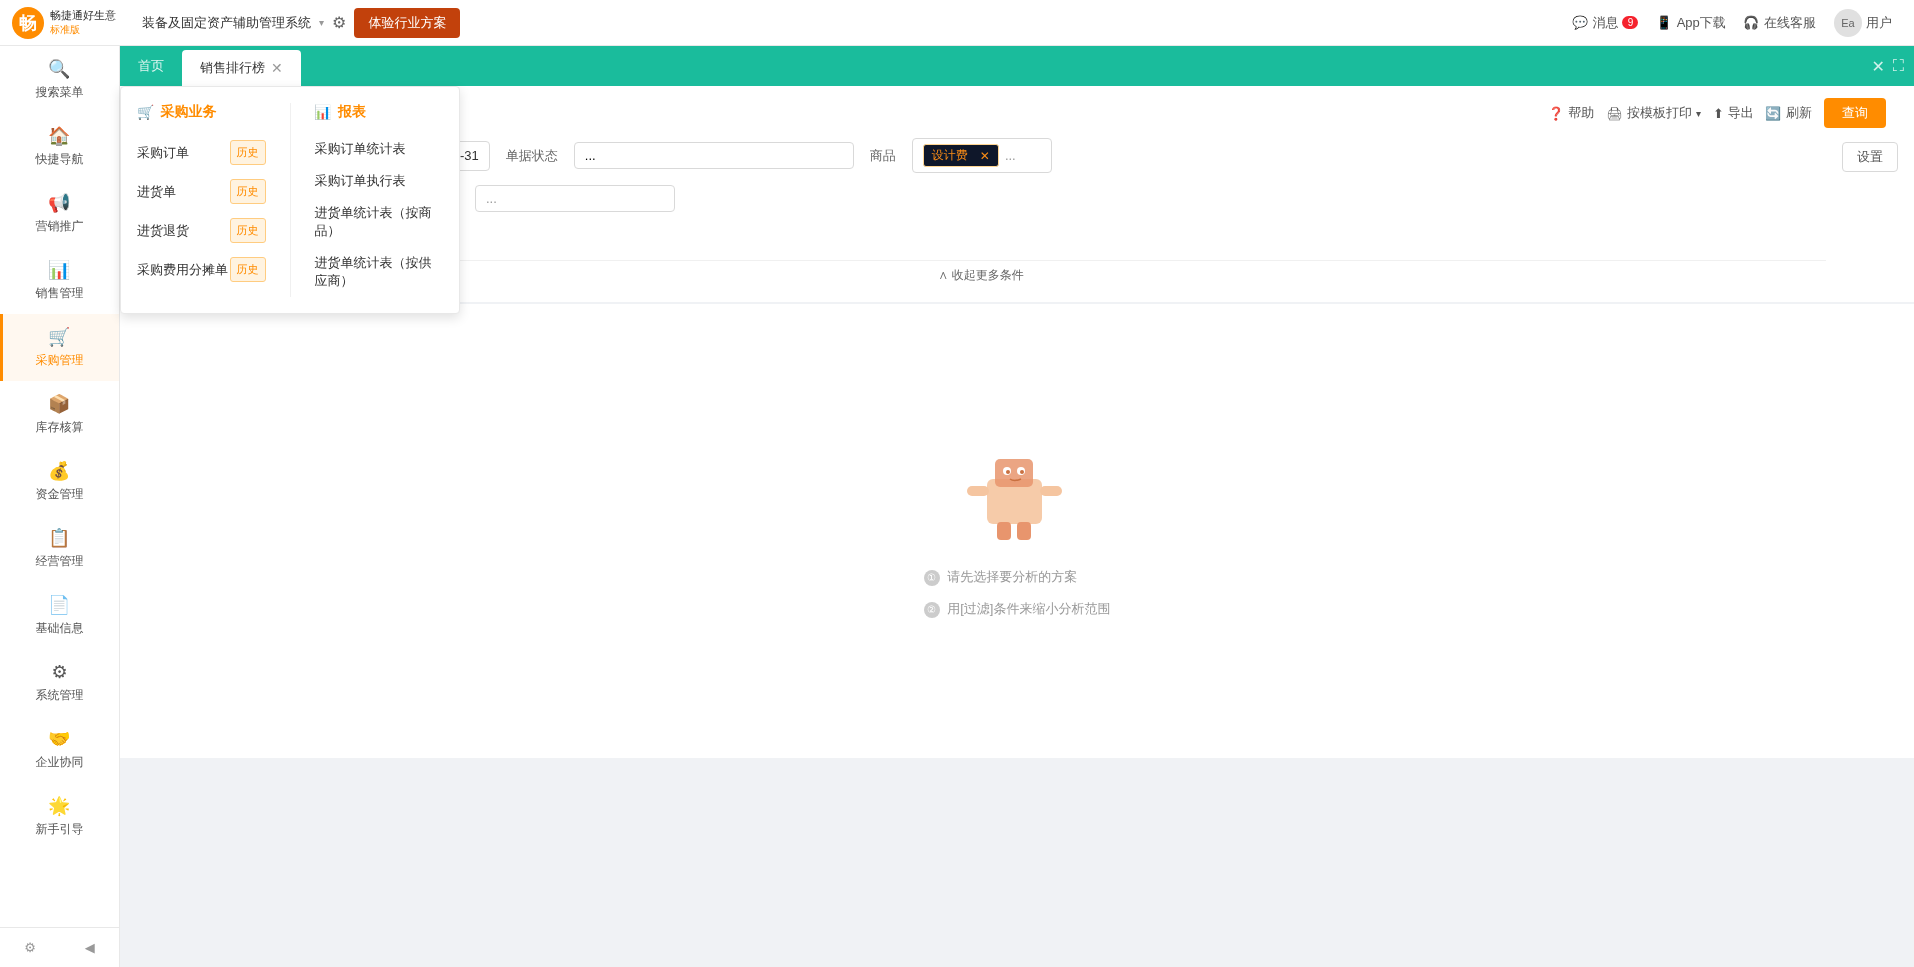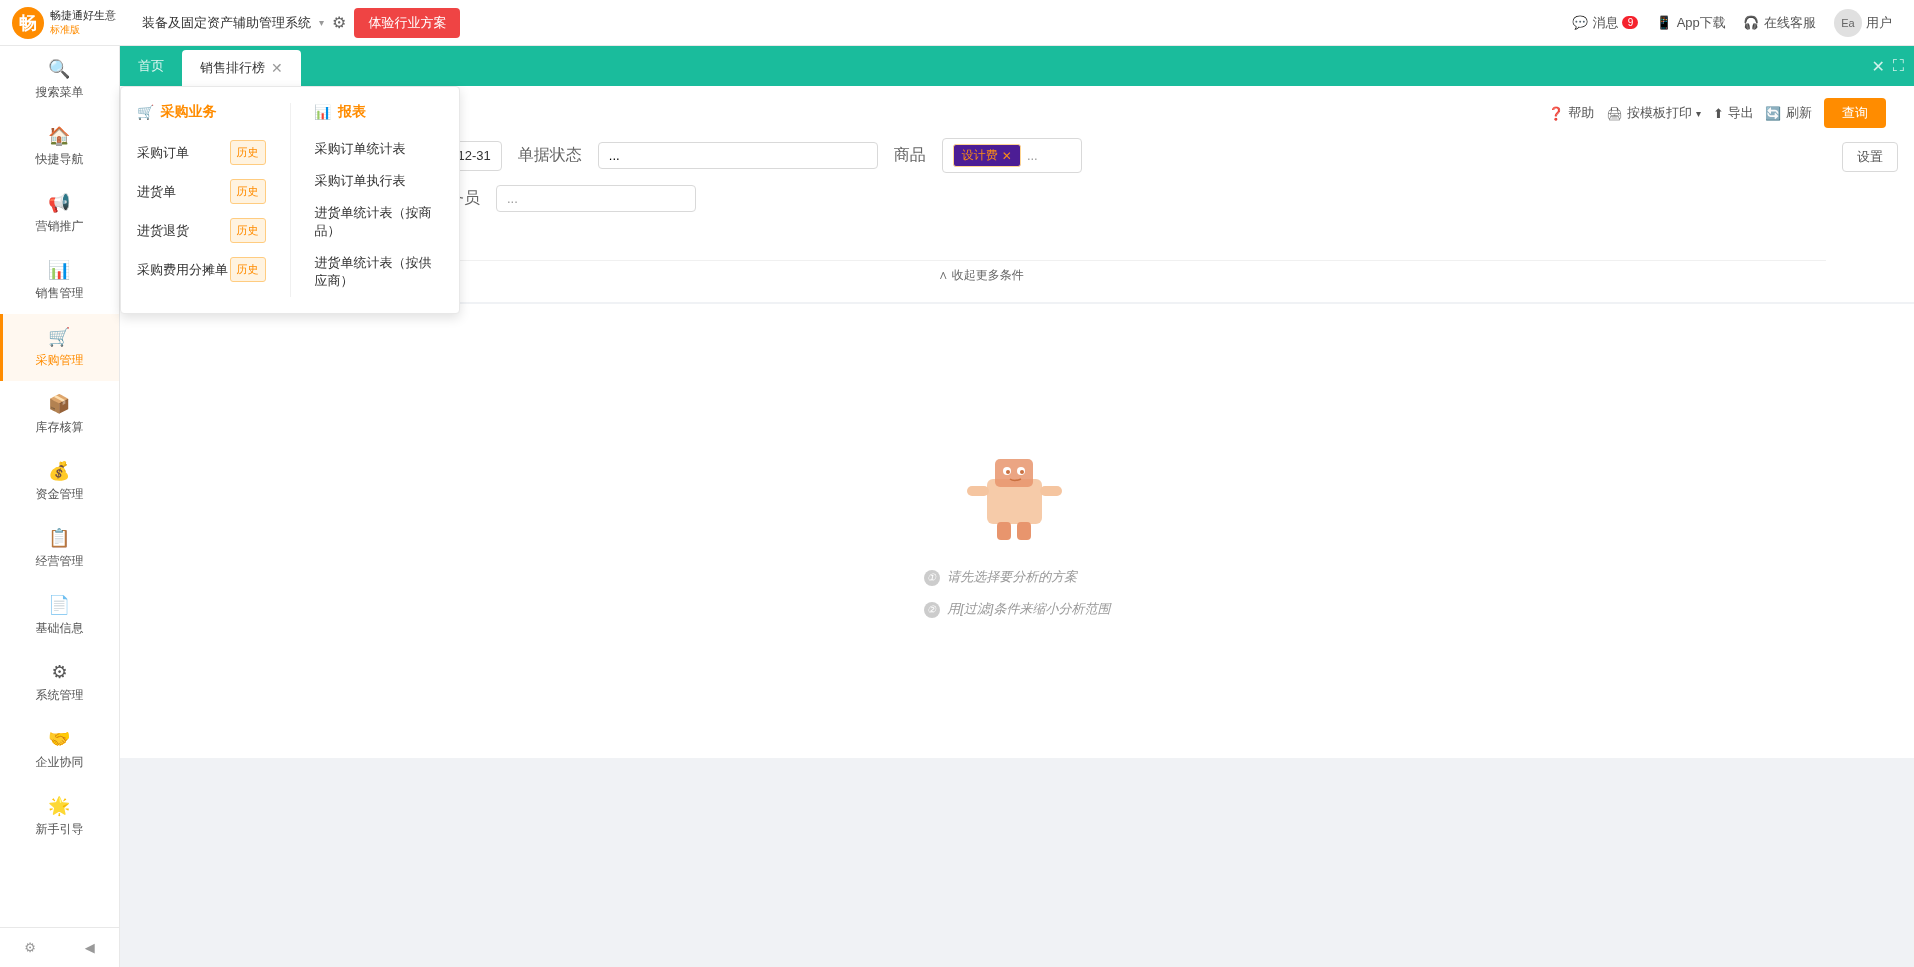"体验行业方案" .btn-industry { background: #ef4444 -> #c2410c }
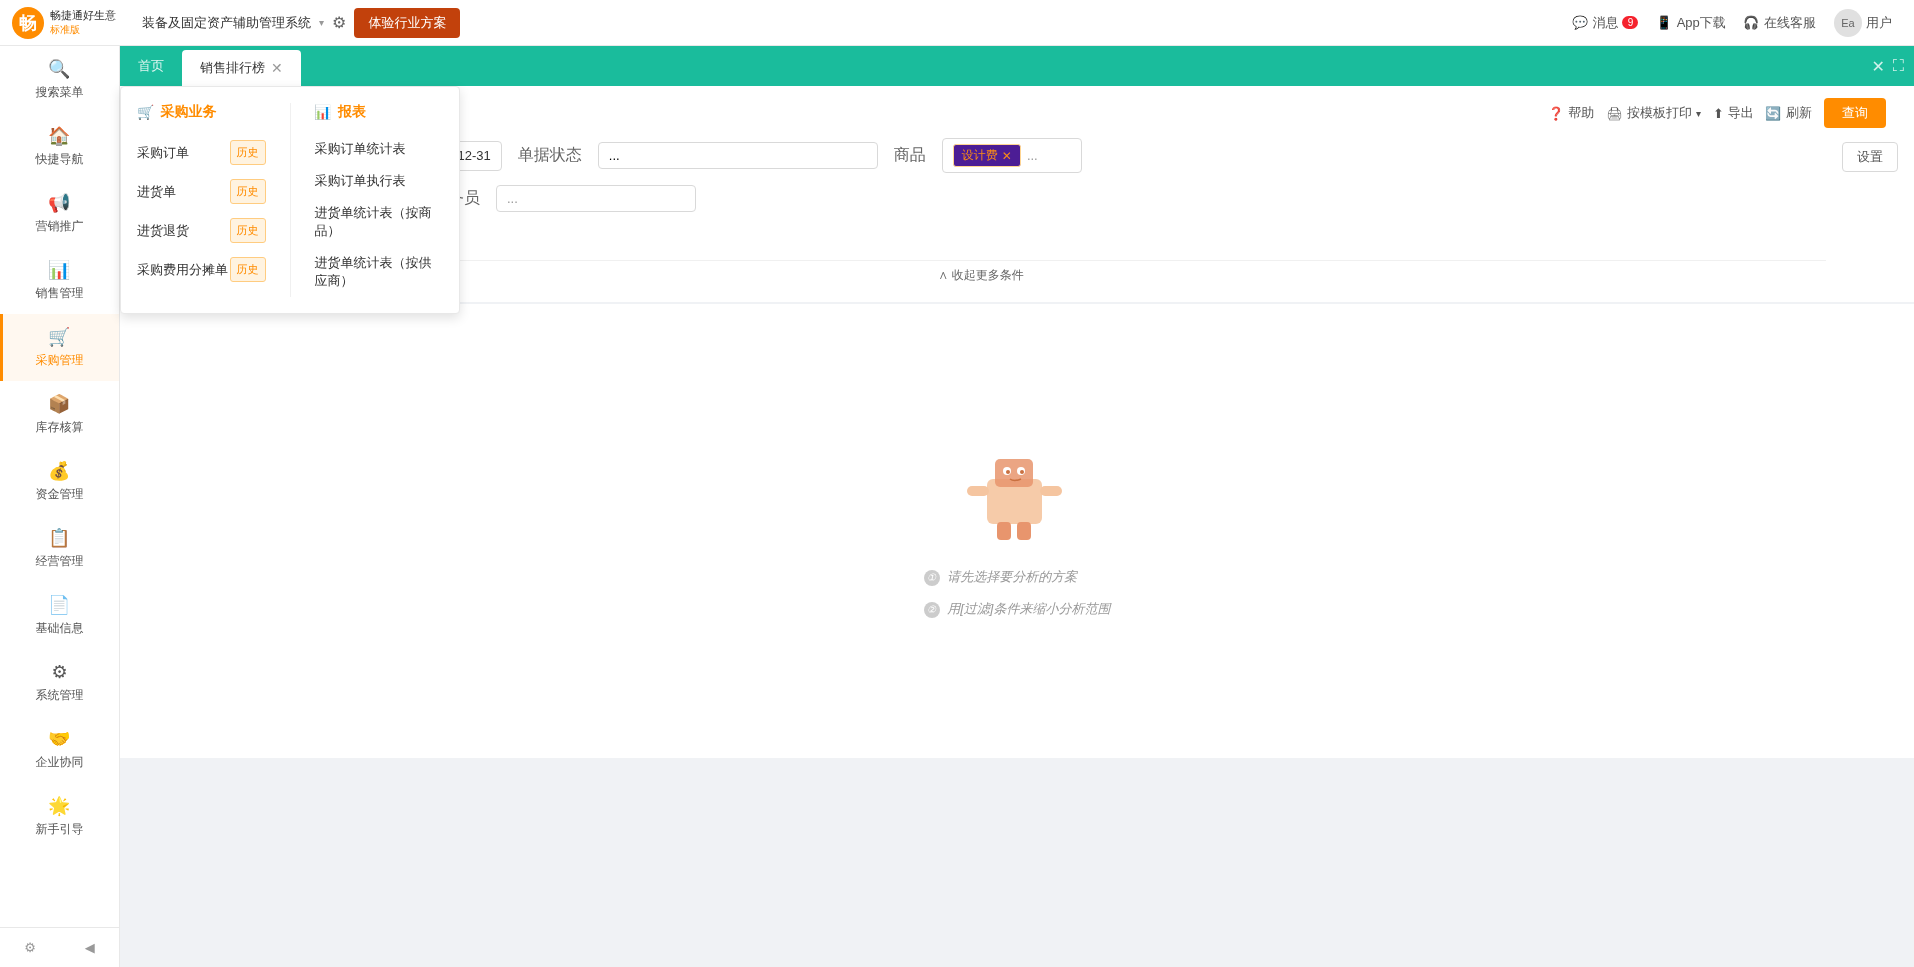"单据状态" .filter-label { font-size: 16px -> 13px }
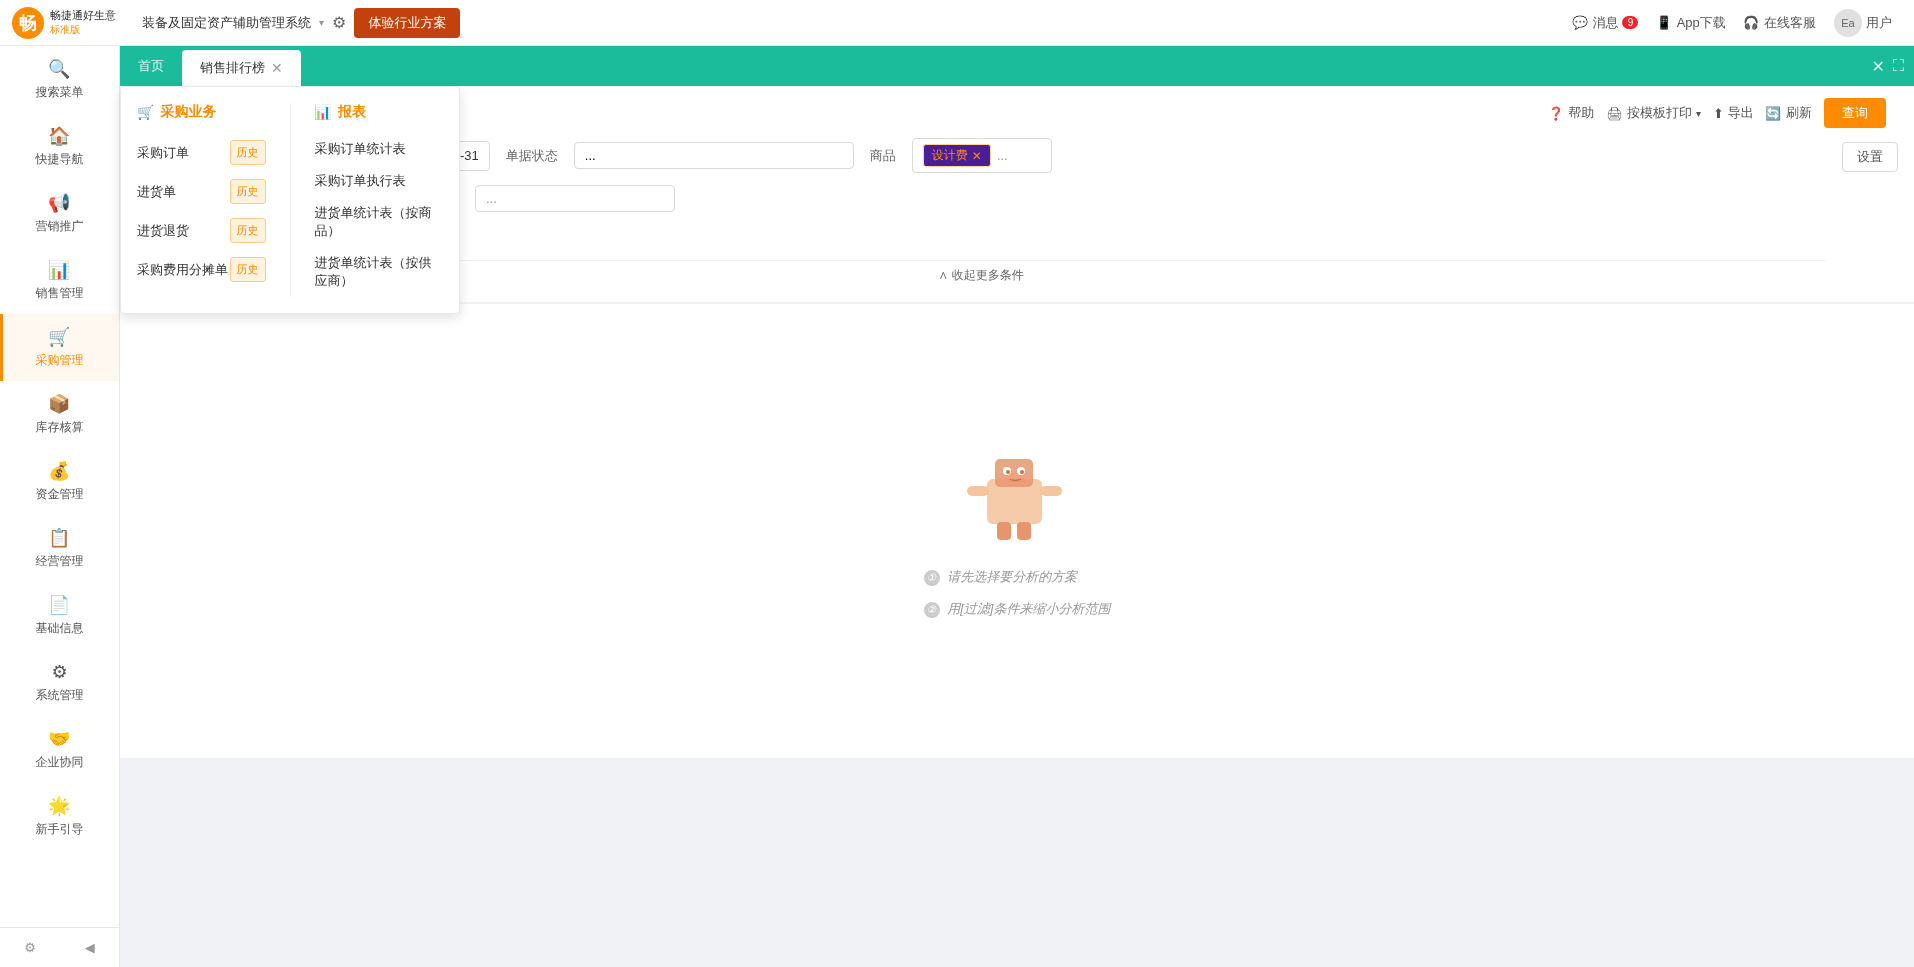"设计费" .tag-item { background: #4c1d95 -> #0f172a; gap: 4px -> 12px }
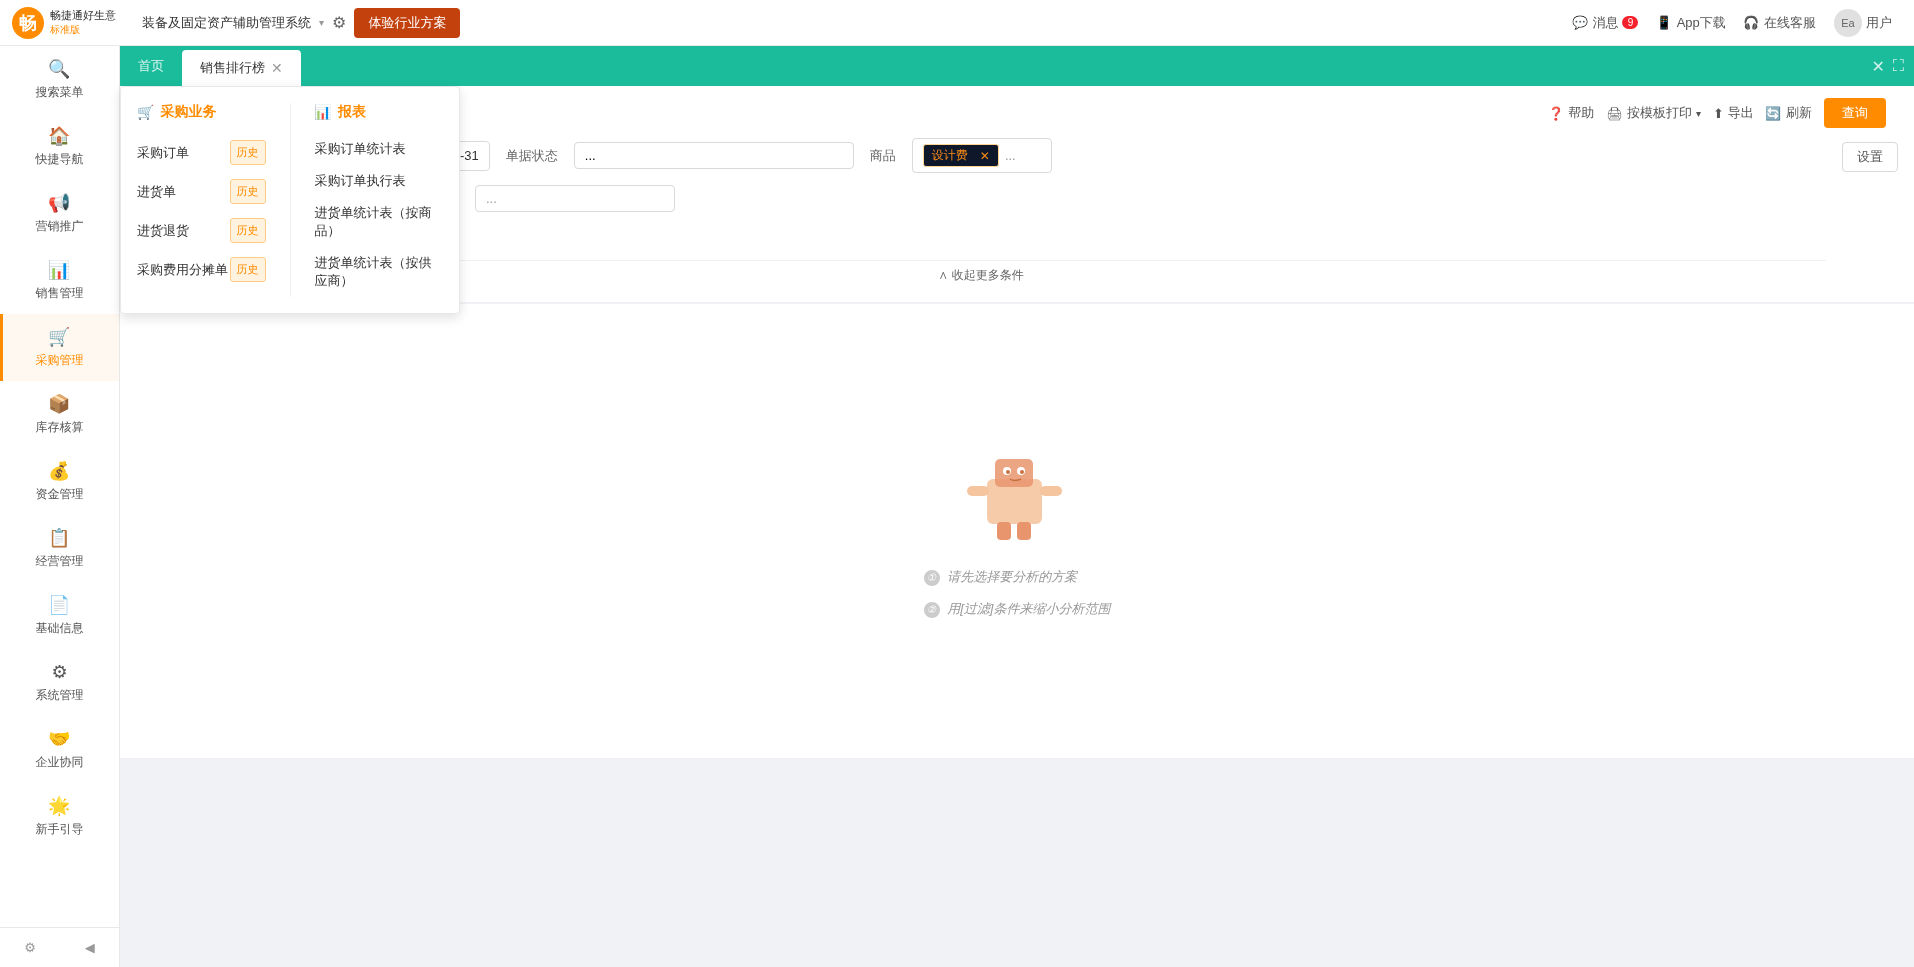"① 请先选择要分析的方案" .empty-state { font-style: italic -> none }
